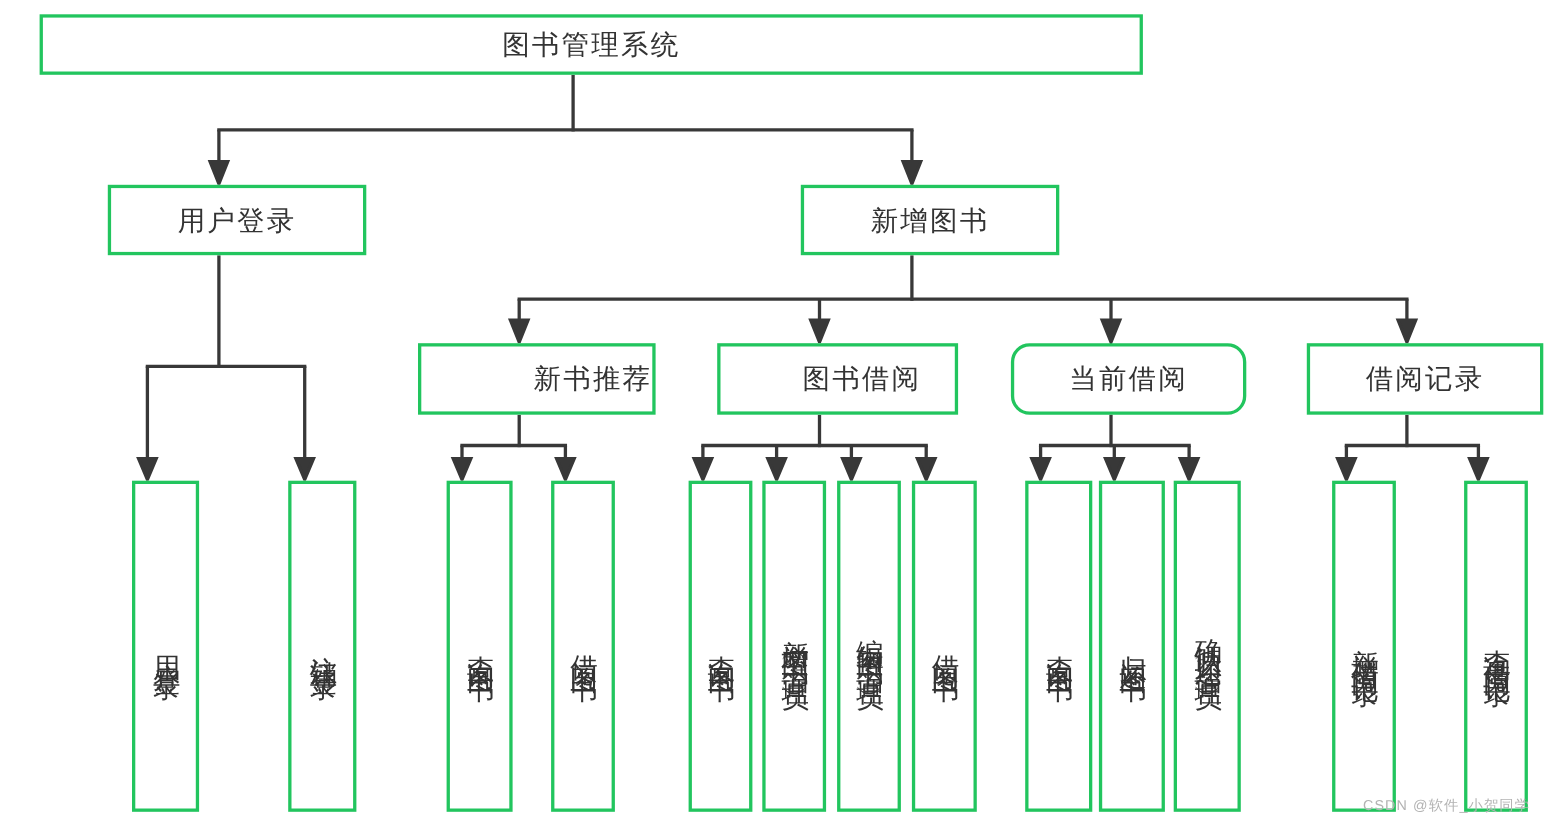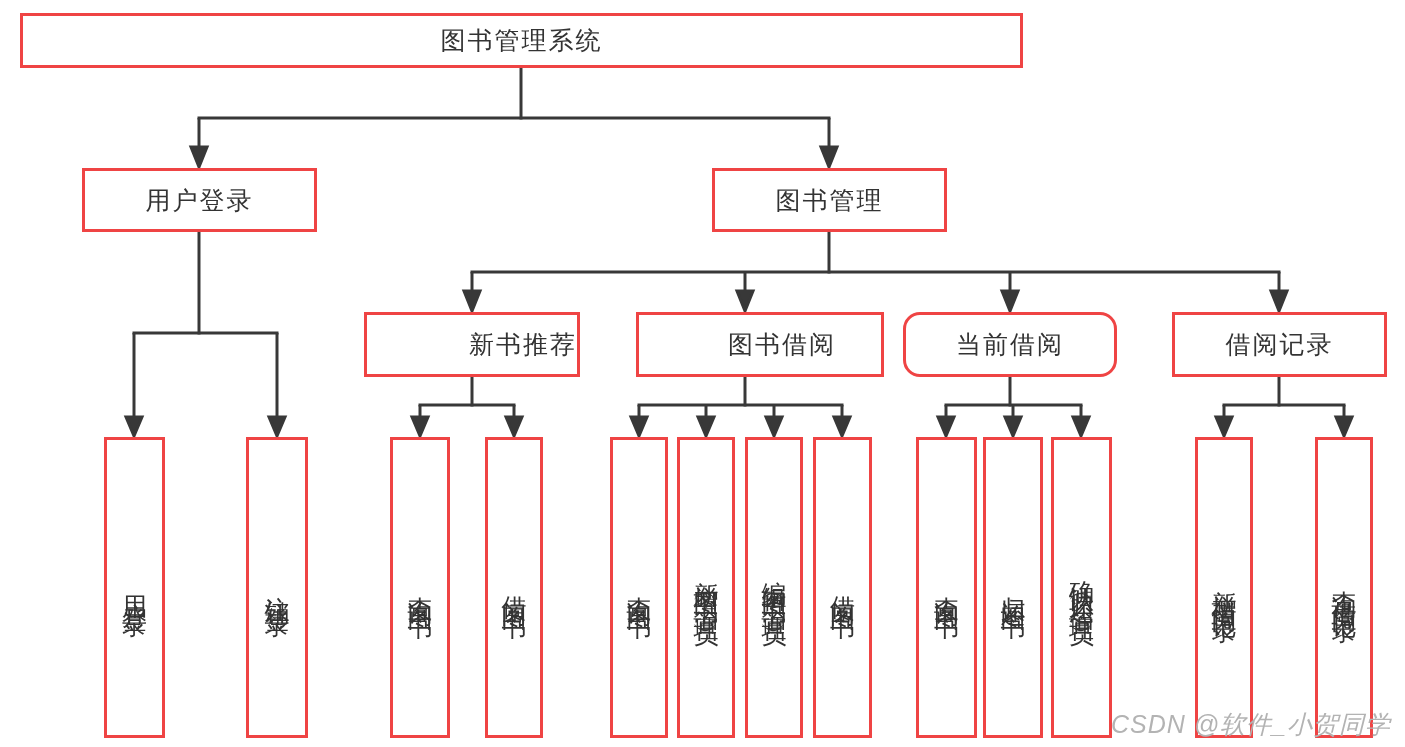"图书管理系统" .node { border: 3px solid #ef4444 -> 3px solid #22c55e; margin-left: none -> 16px }
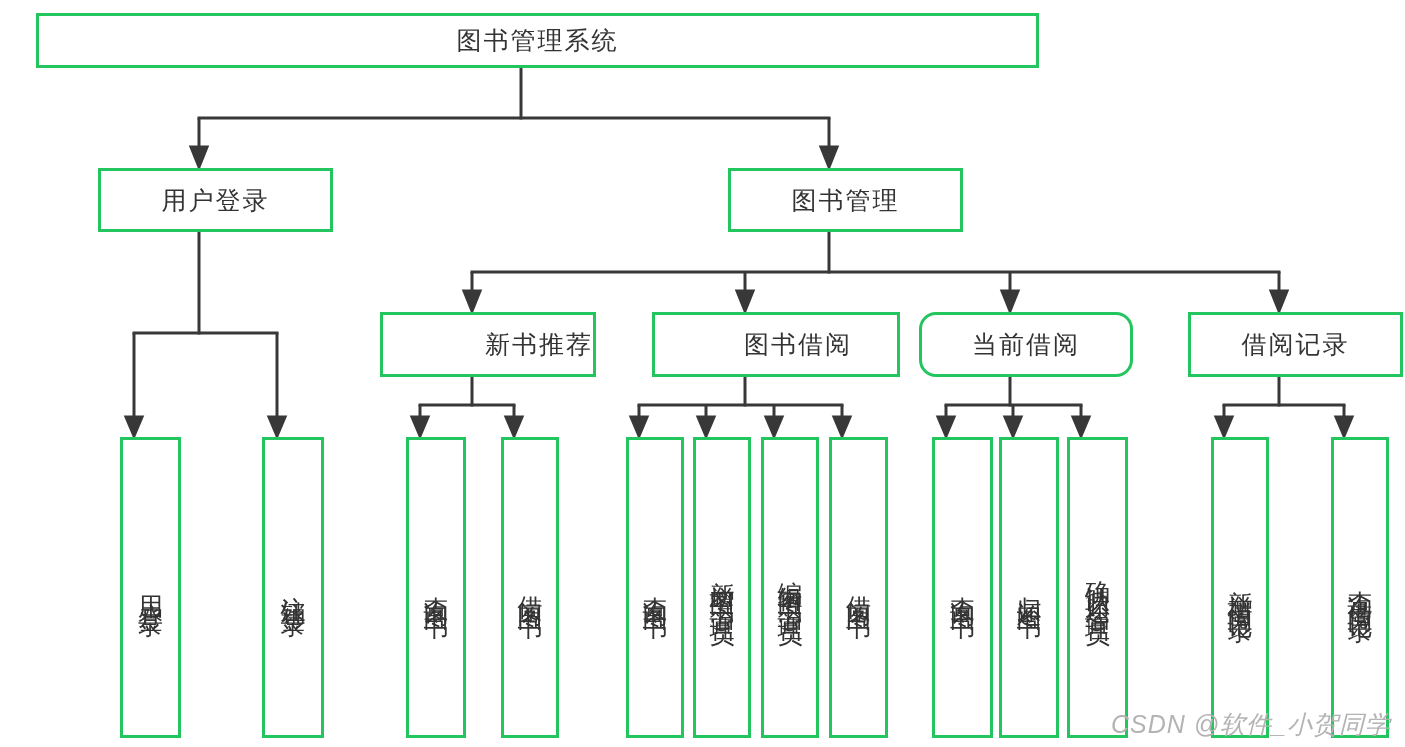"图书管理" span { text: 图书管理 -> 新增图书 }
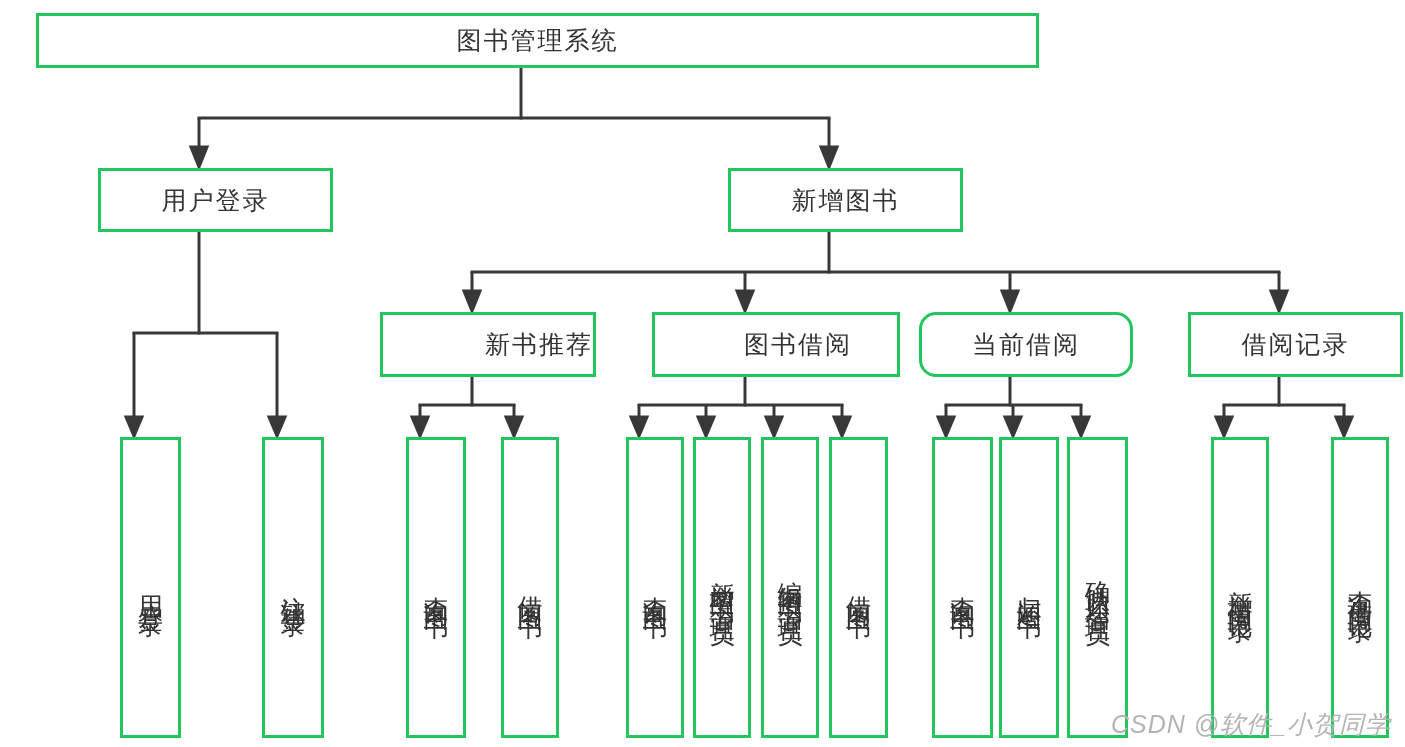"图书借阅" div.node { width: 248px -> 219px }
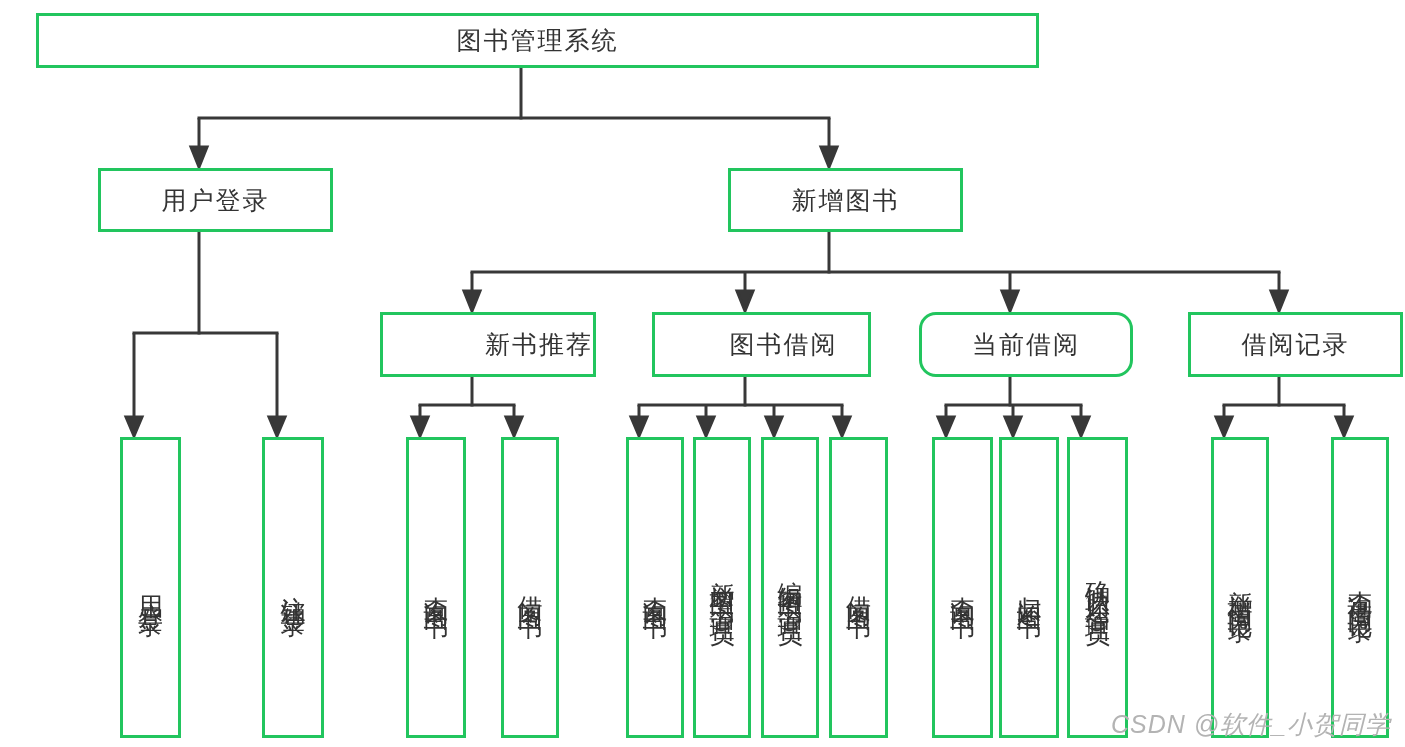"CSDN @软件_小贺同学" .watermark { font-size: 25px -> 13px; font-style: italic -> none }
